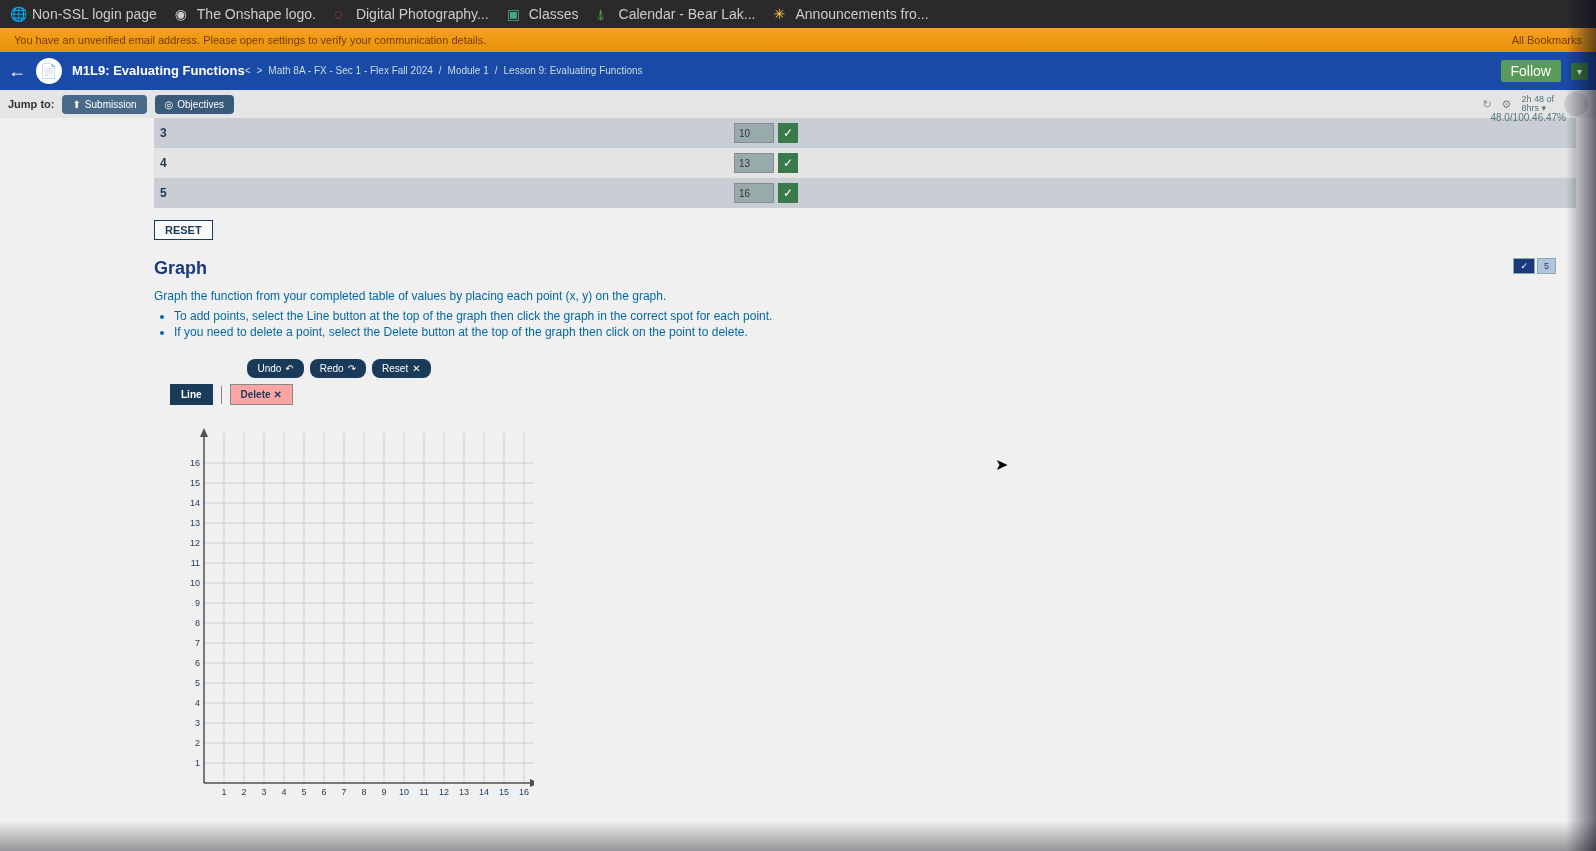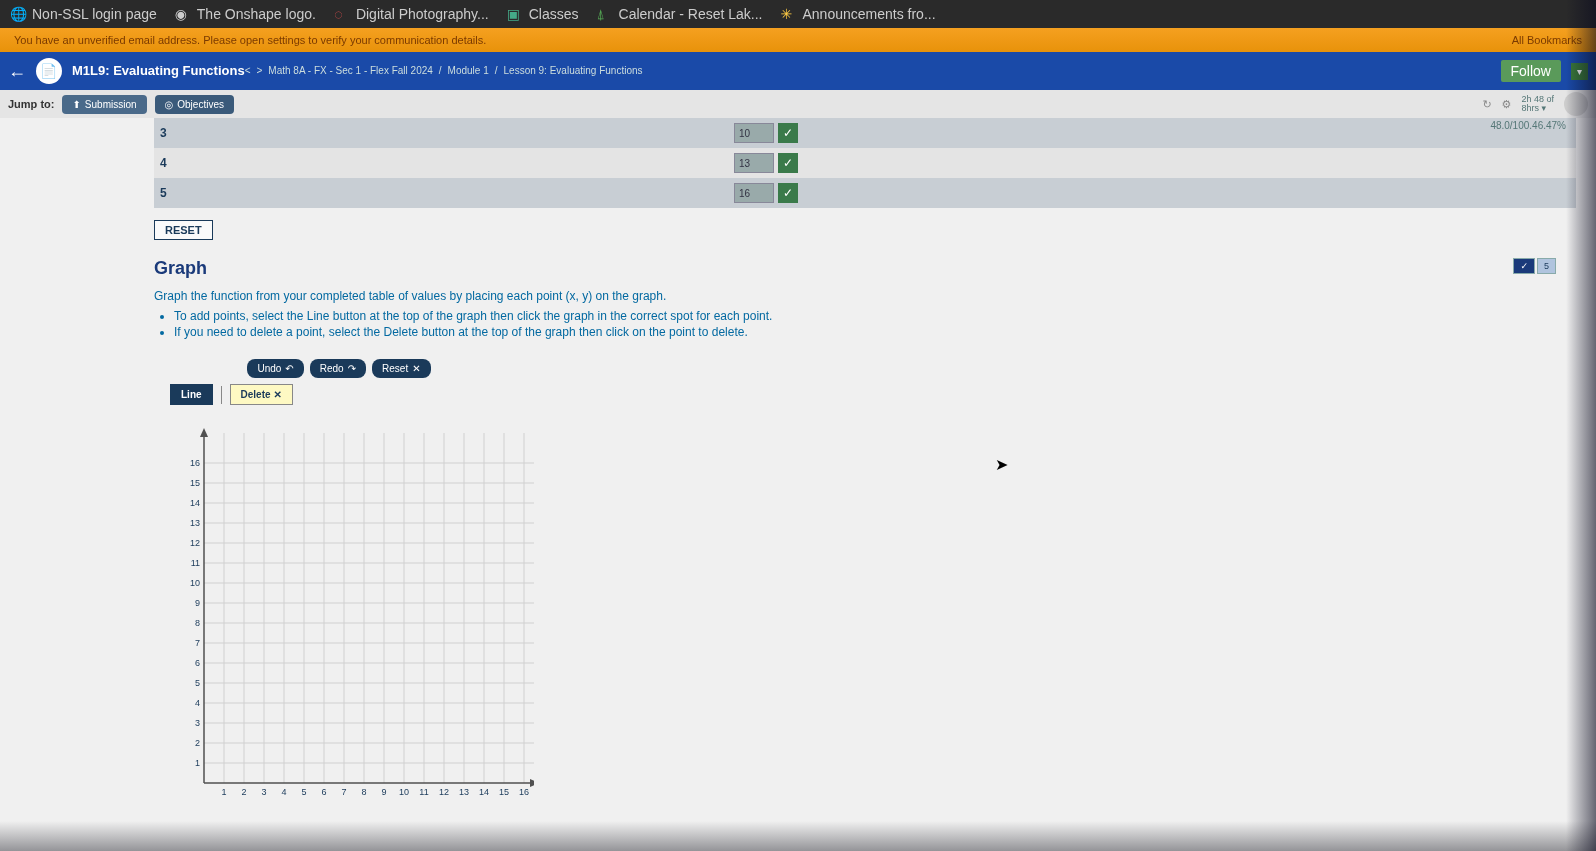"Calendar - Reset Lak..." span { text: Reset -> Bear }
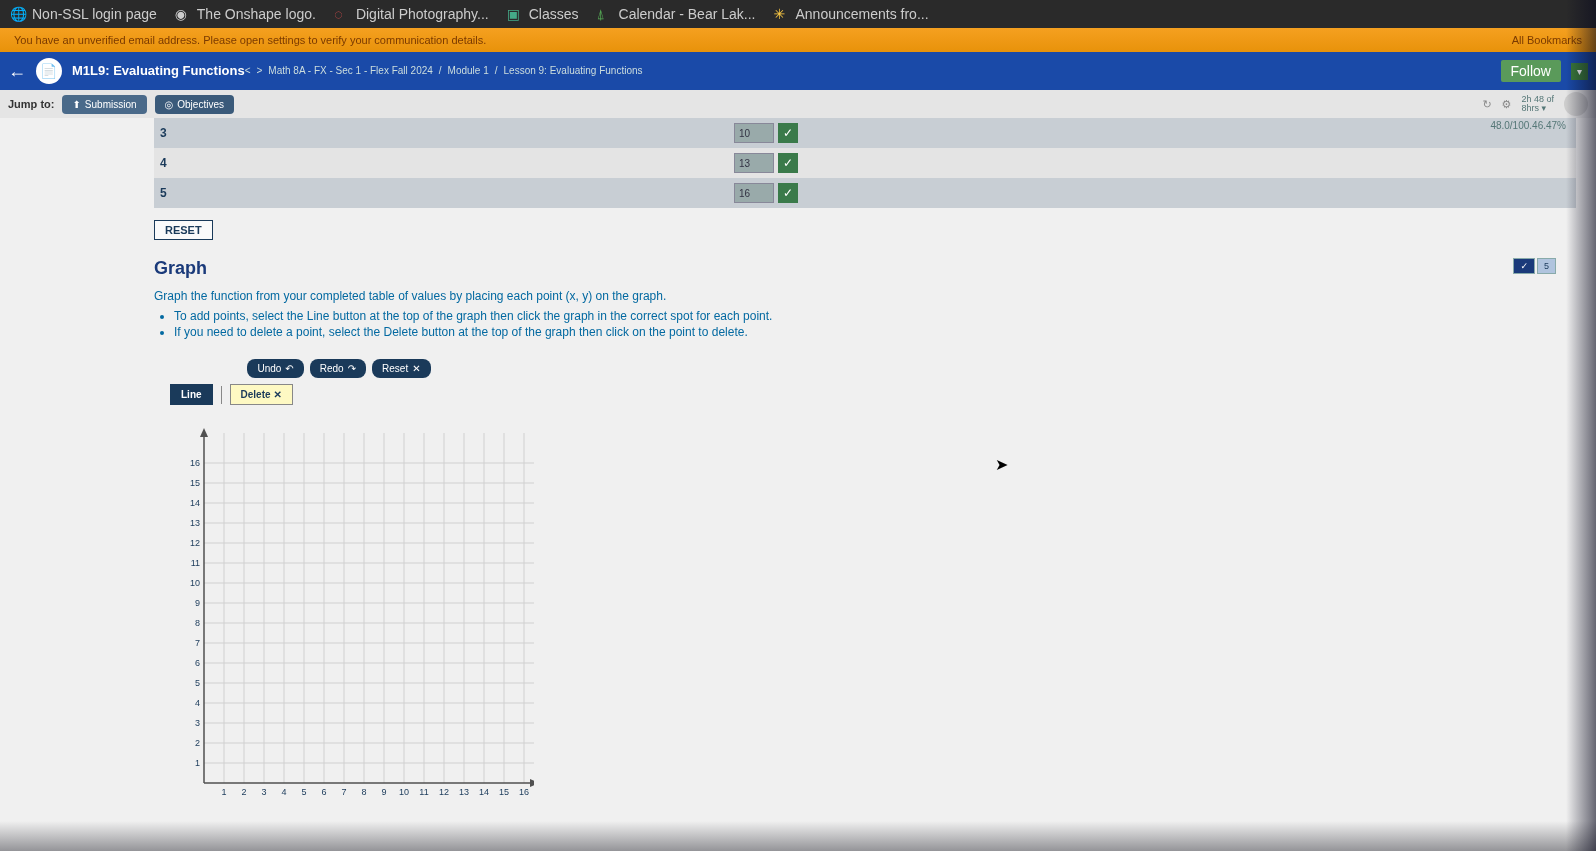"48.0/100.46.47%" span.percent { top: 120px -> 112px }
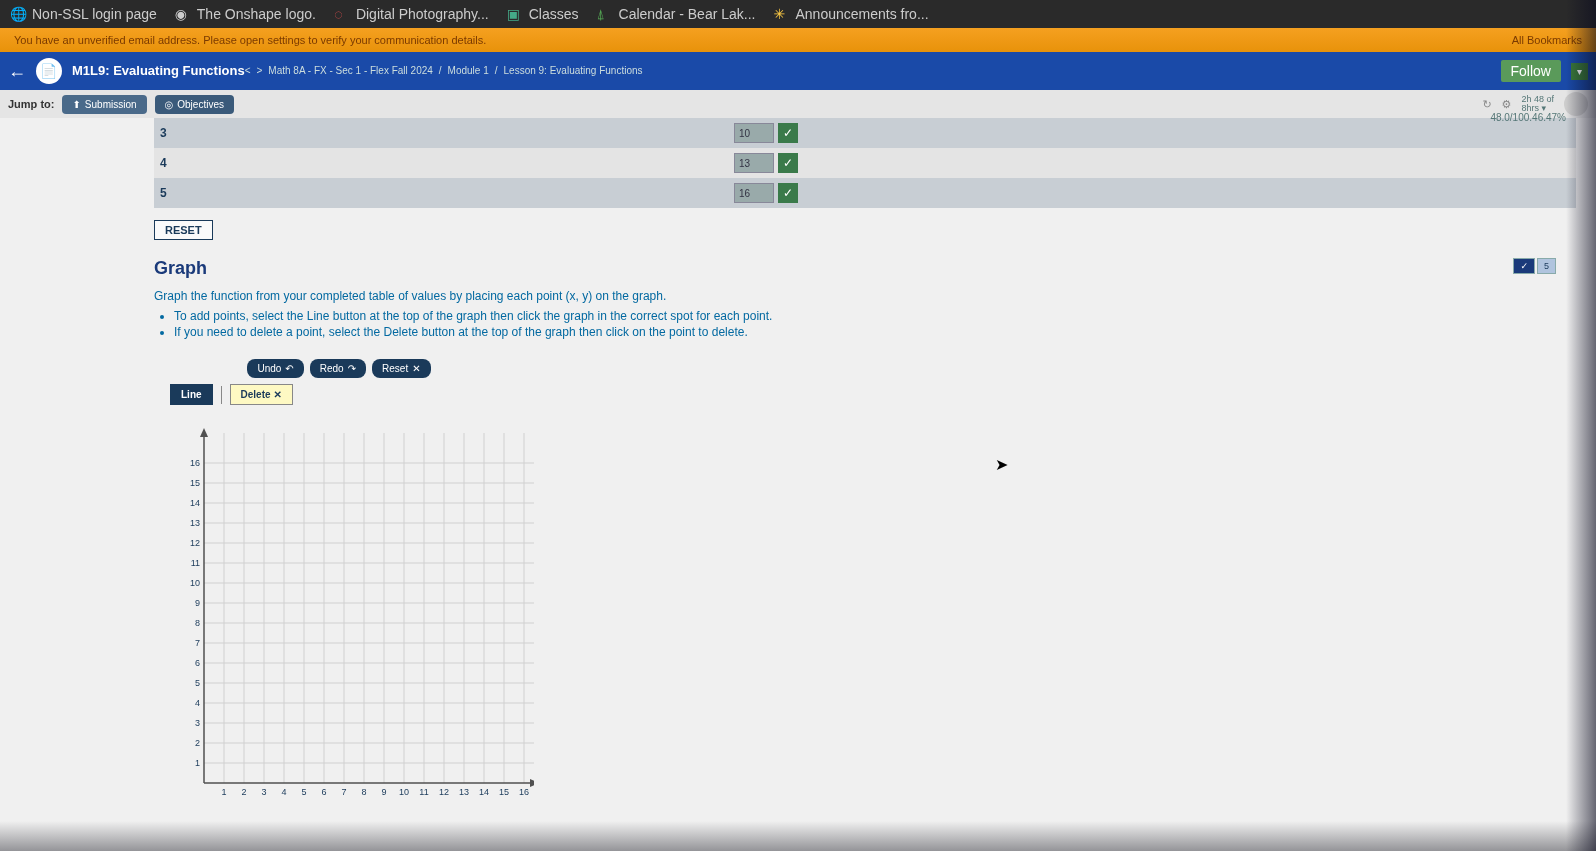"Delete" .tool-btn { background: #fef9c3 -> #fca5a5 }
